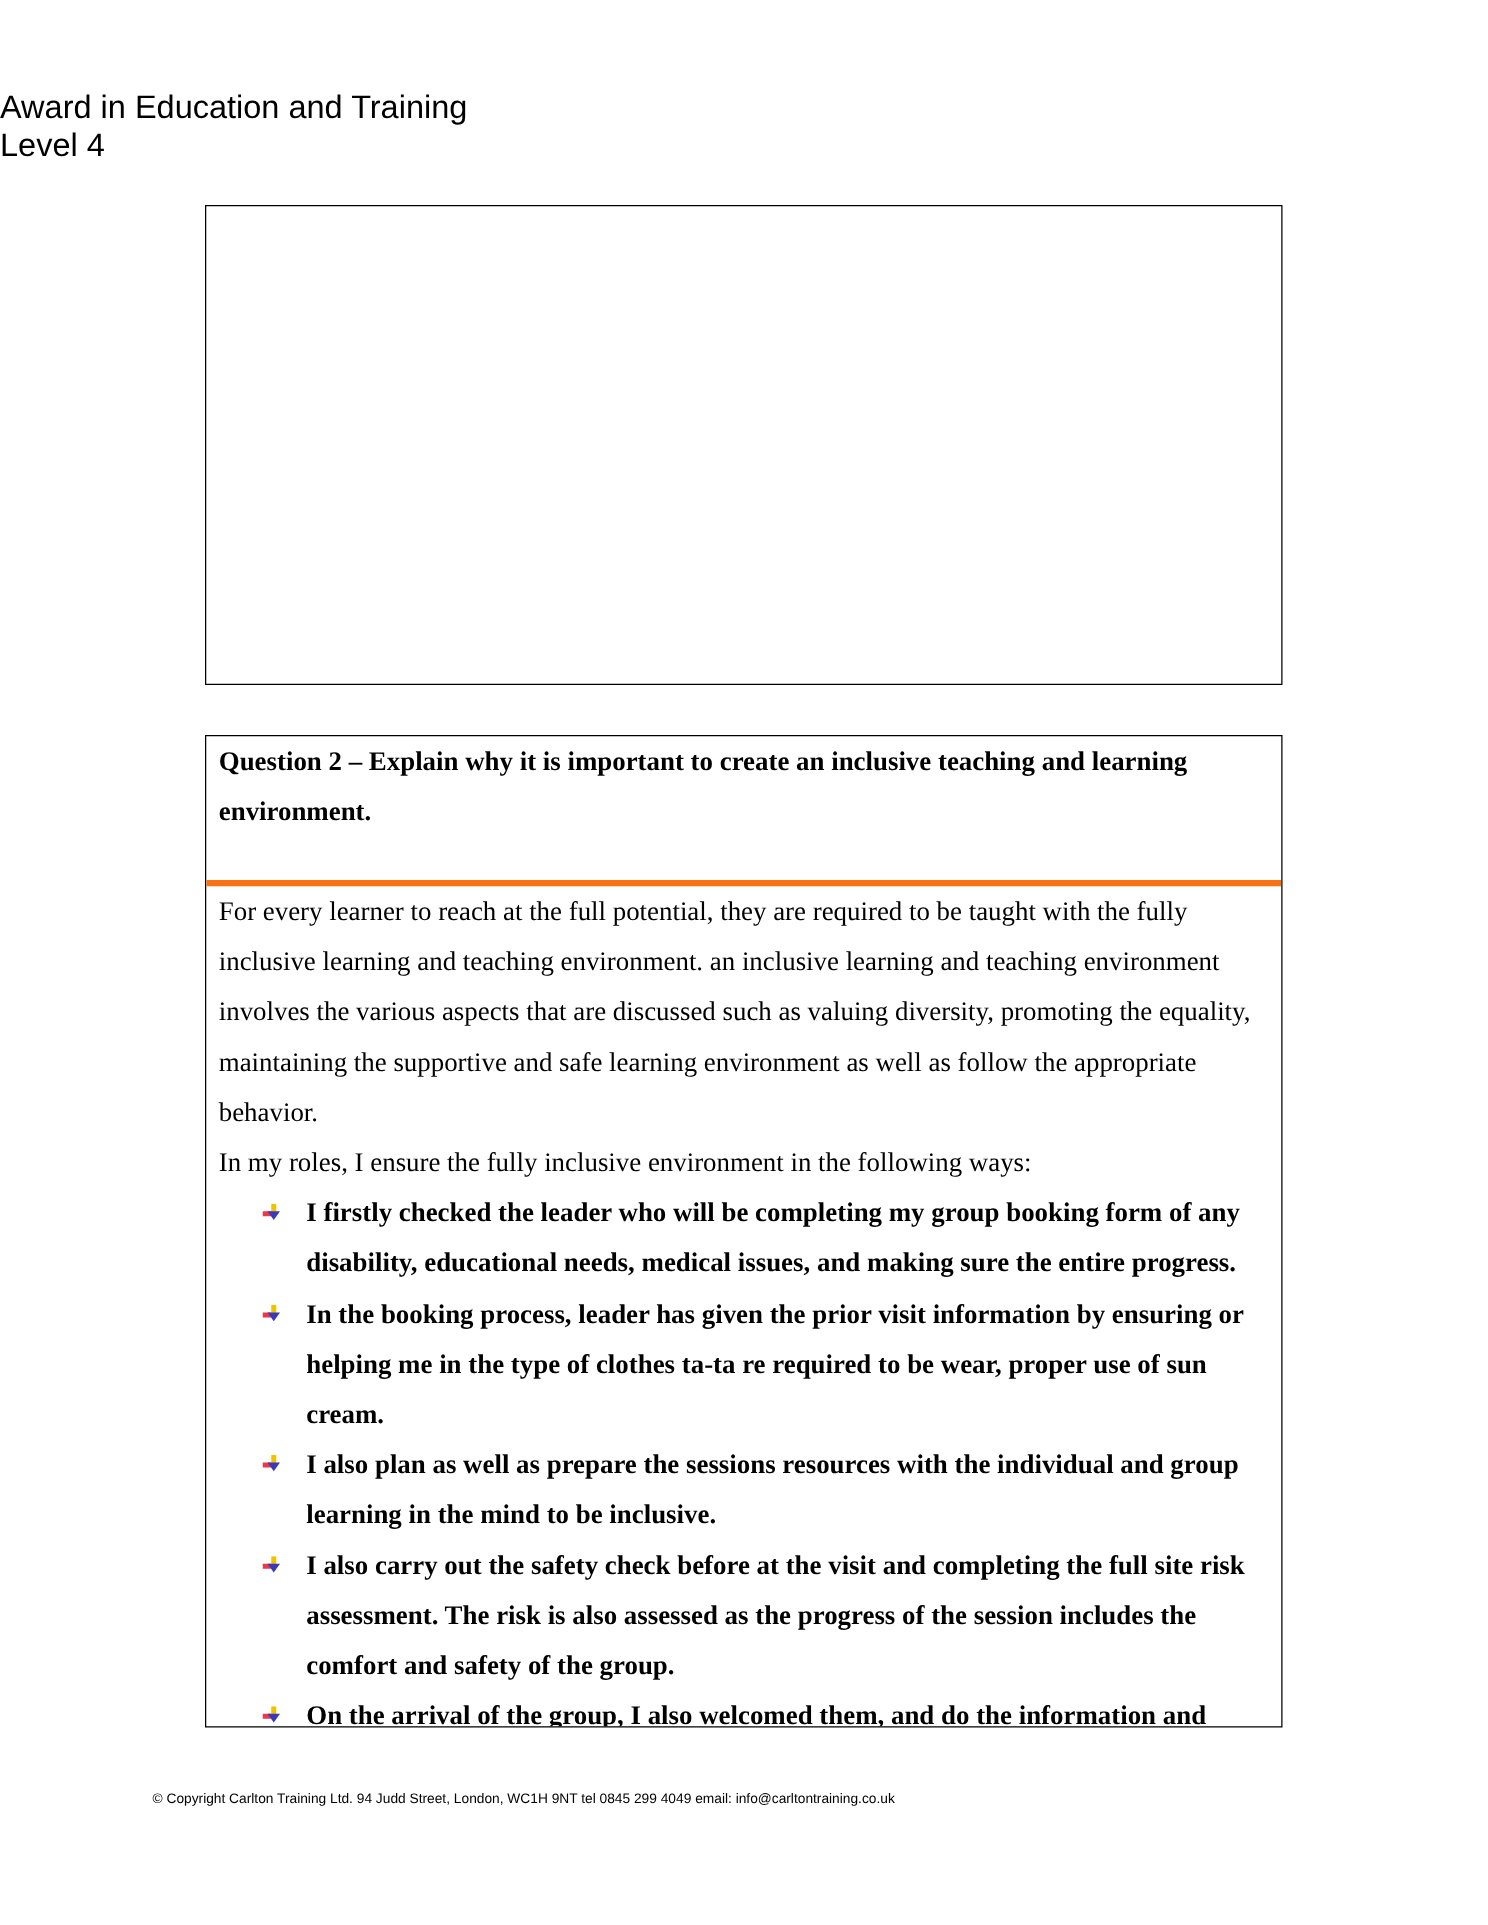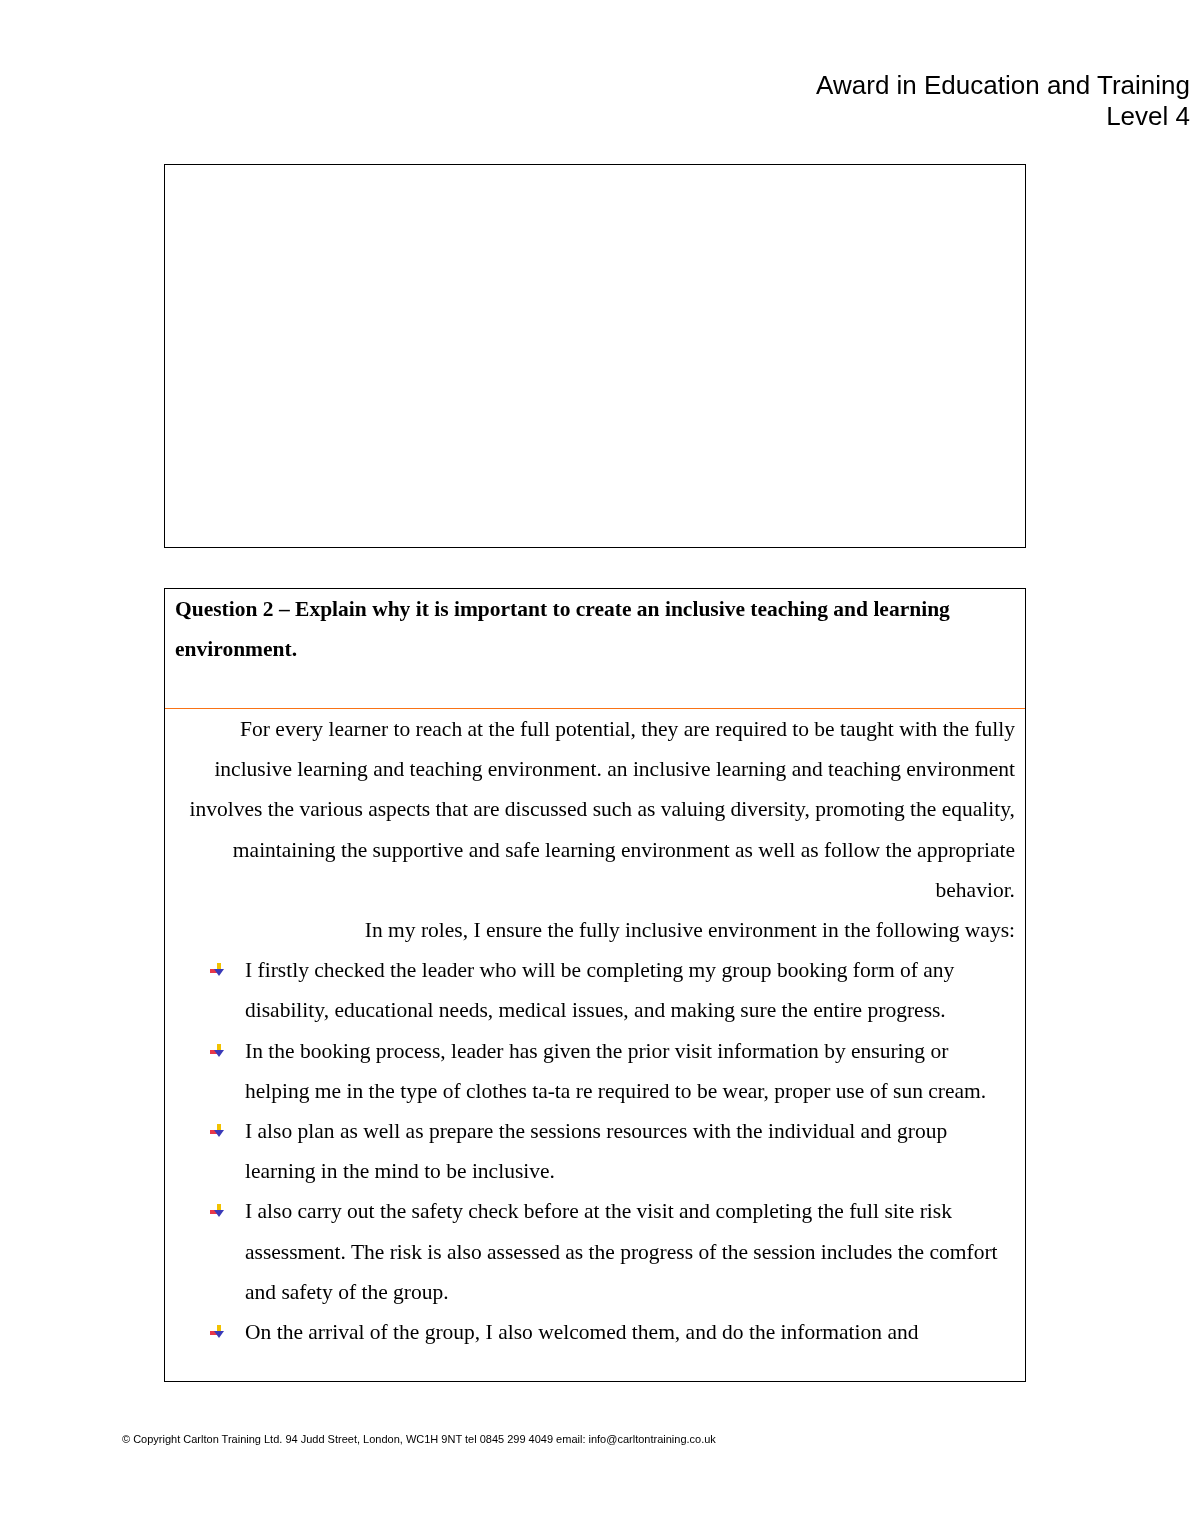"Award in Education and Training" .title { text-align: right -> left }
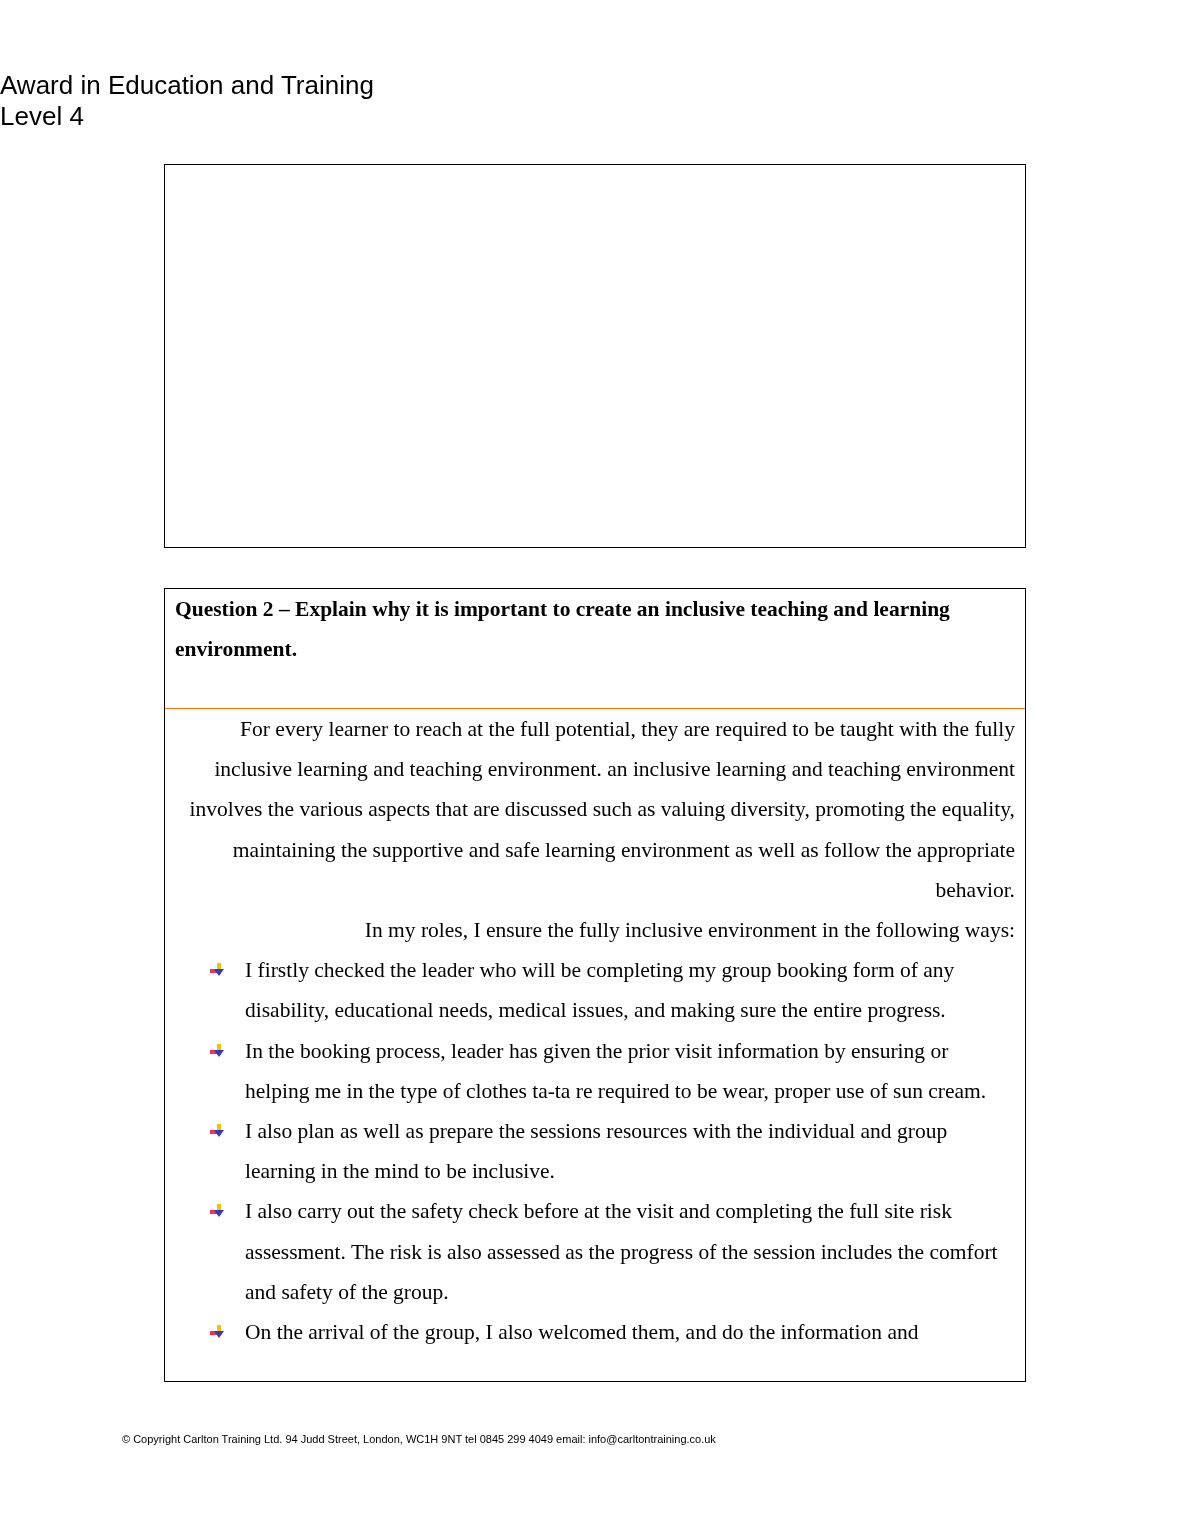"Question 2 – Explain why" .qhead { border-bottom: 1px solid #f97316 -> 5px solid #f97316 }
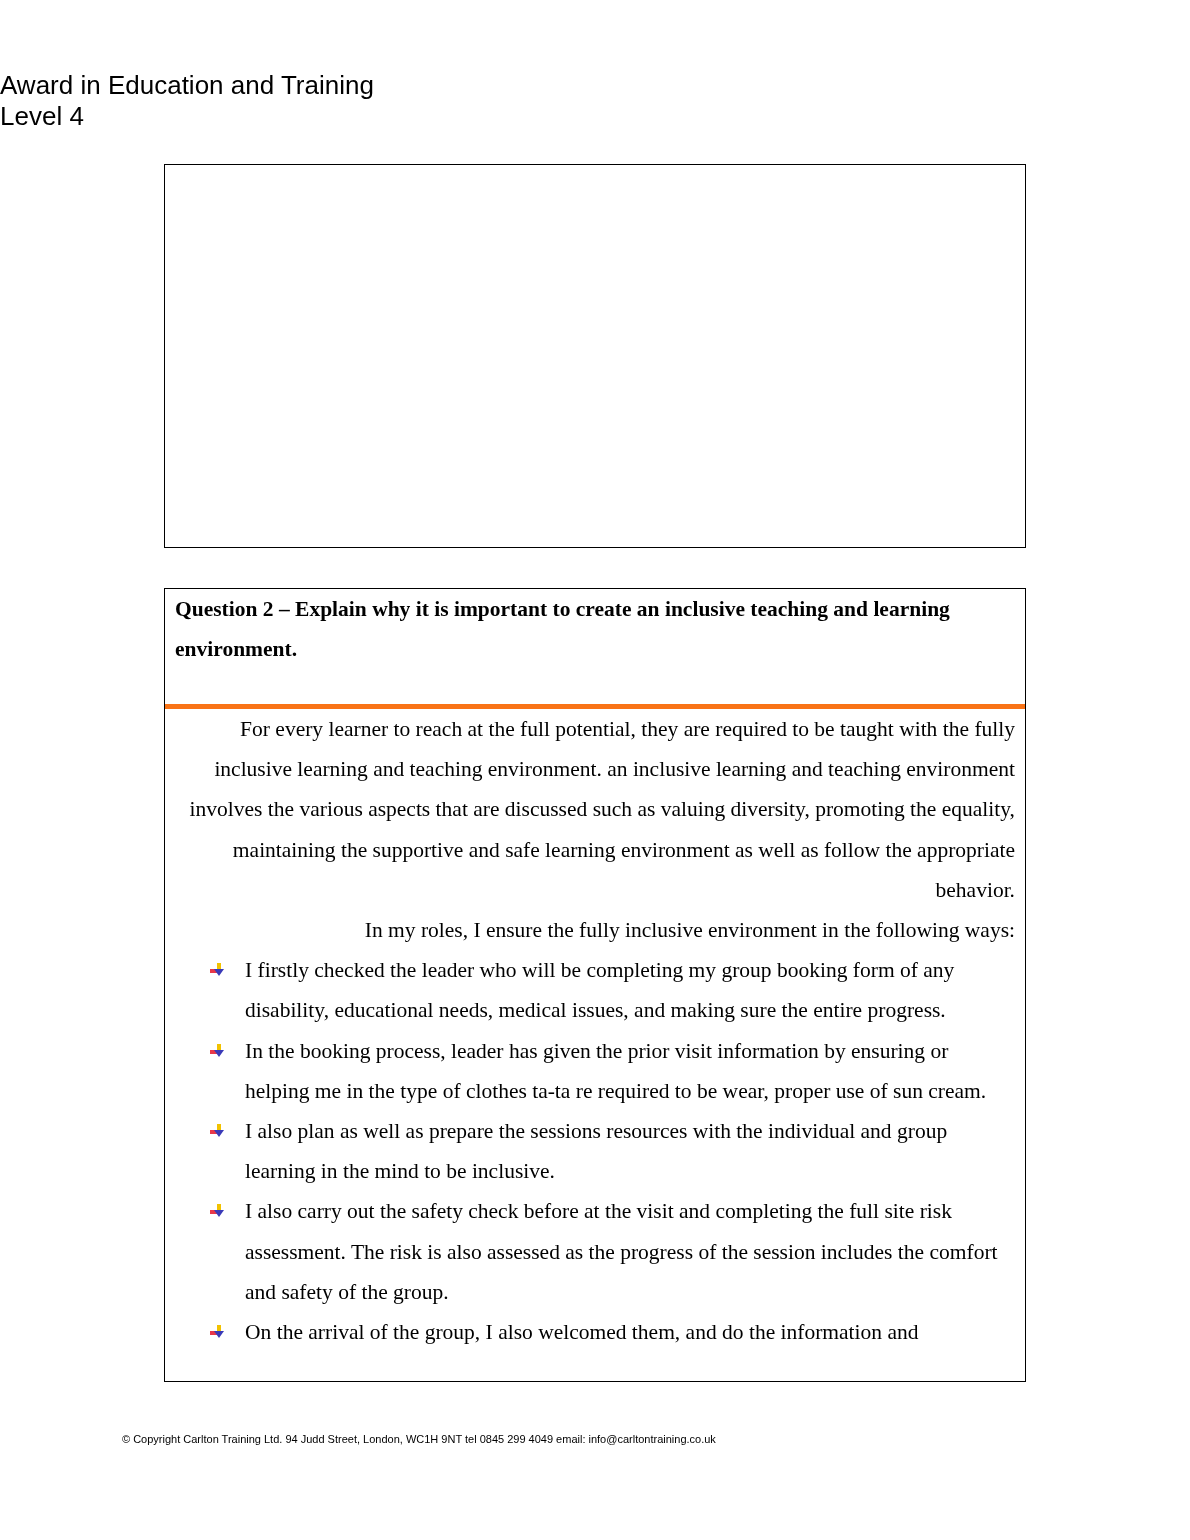"For every learner to reach" .qbody p { text-align: right -> none }
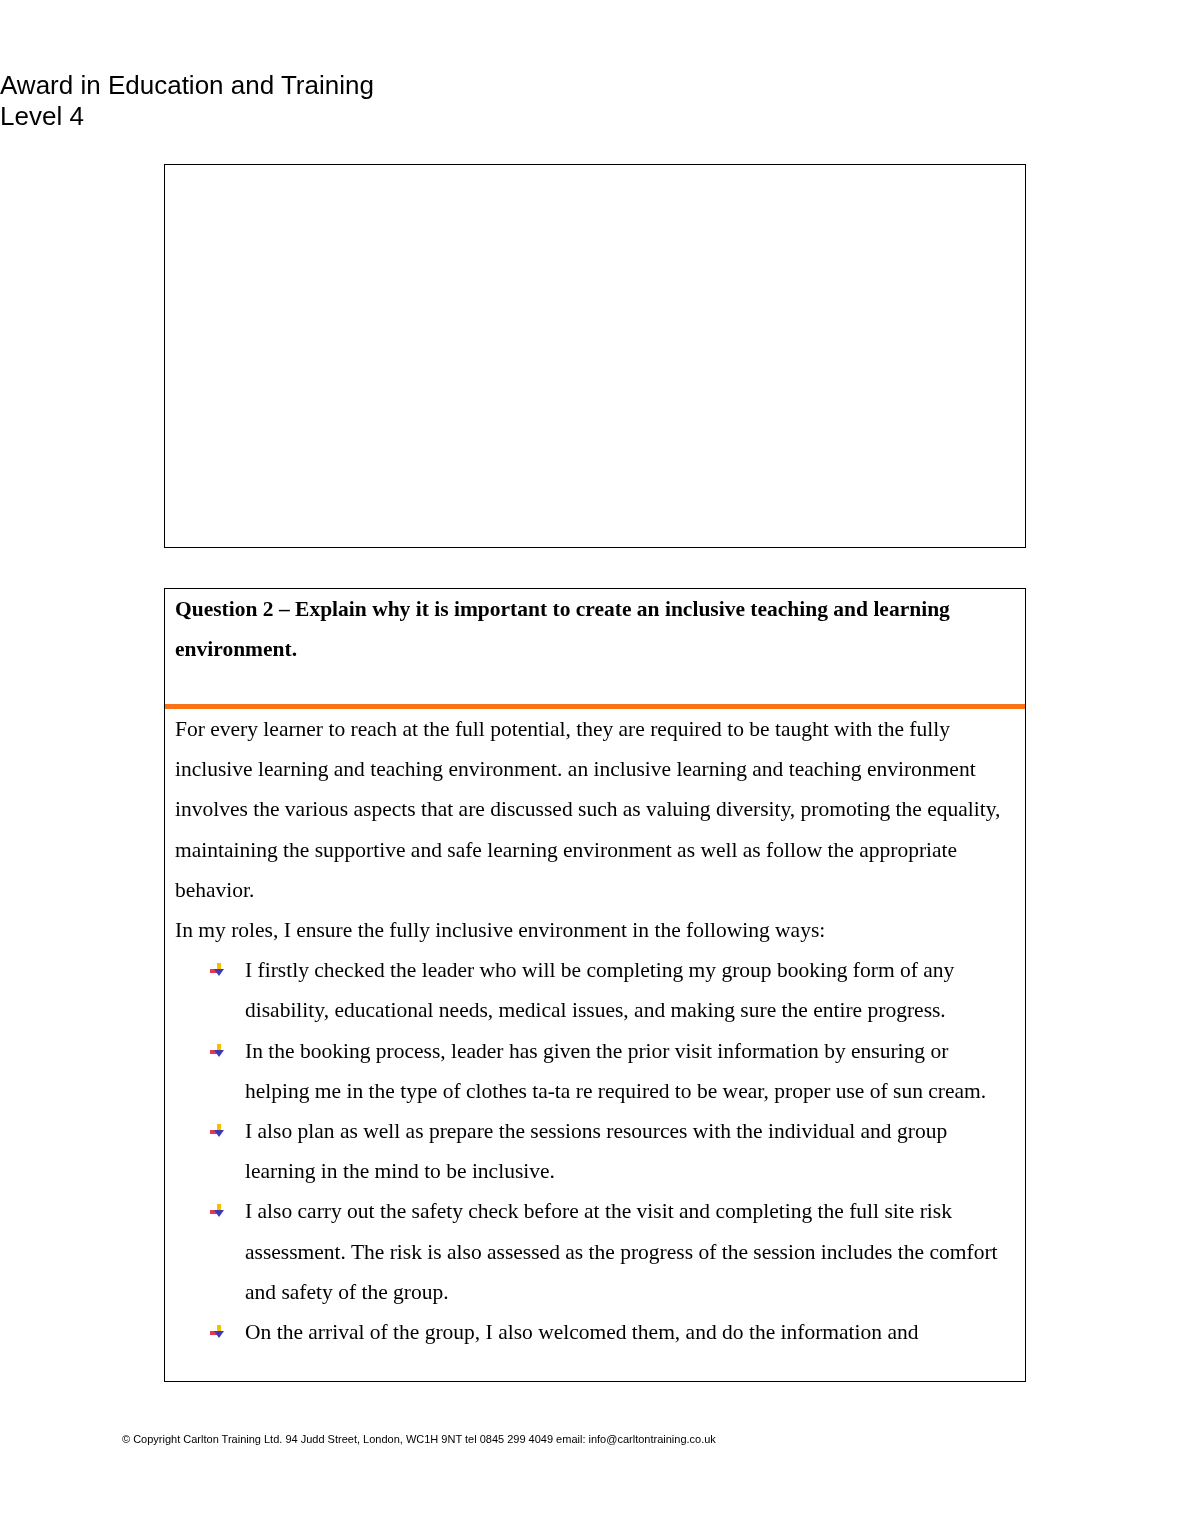"I firstly checked the leader" ul.bullets li { font-weight: none -> bold }
